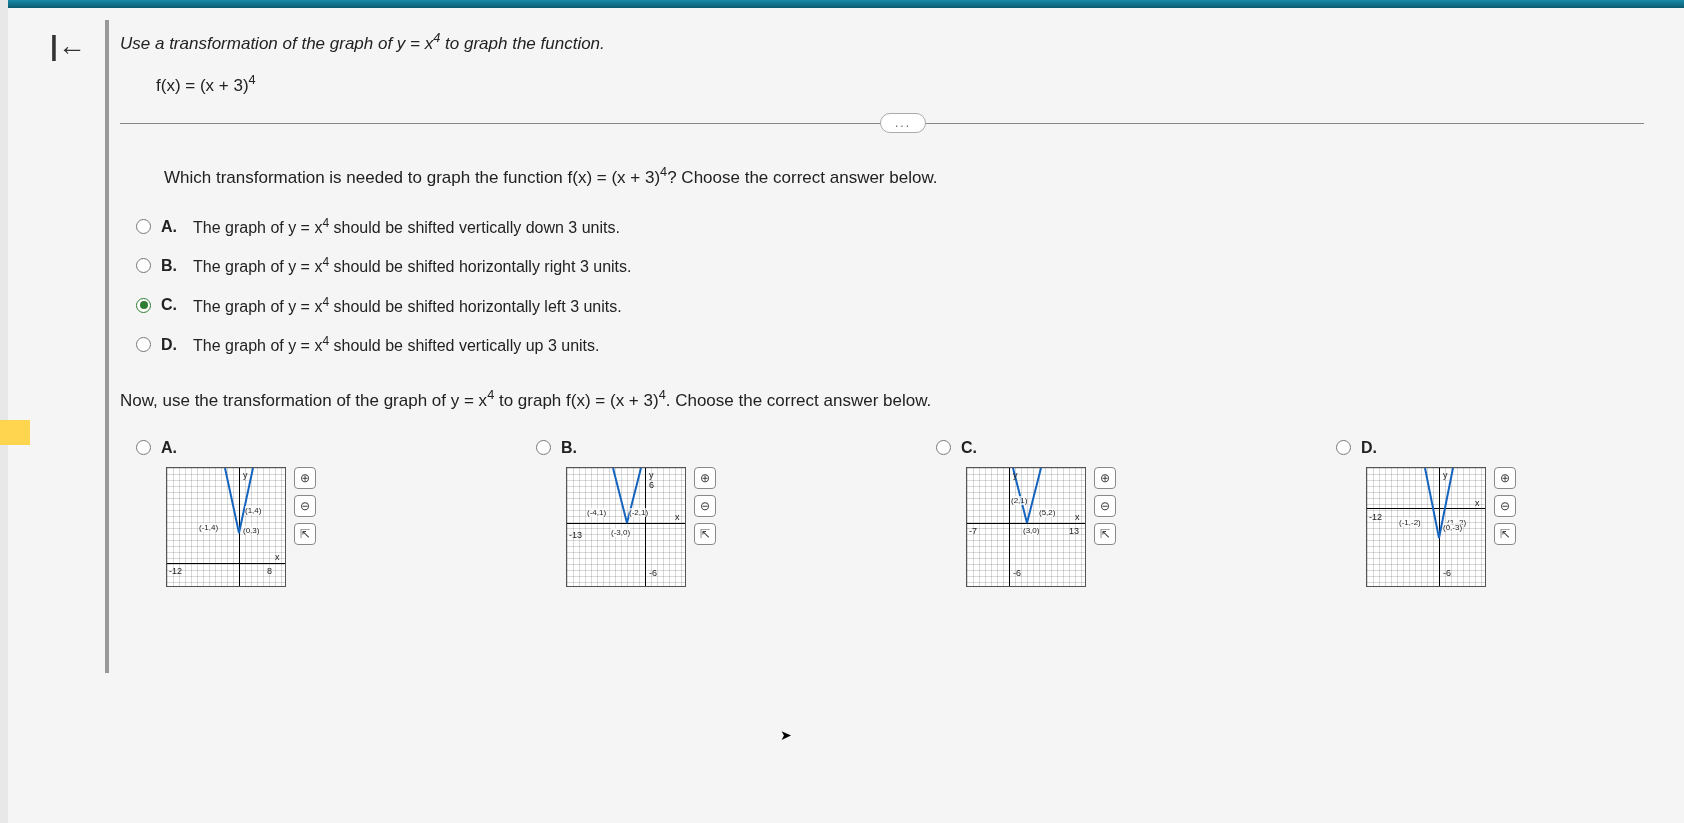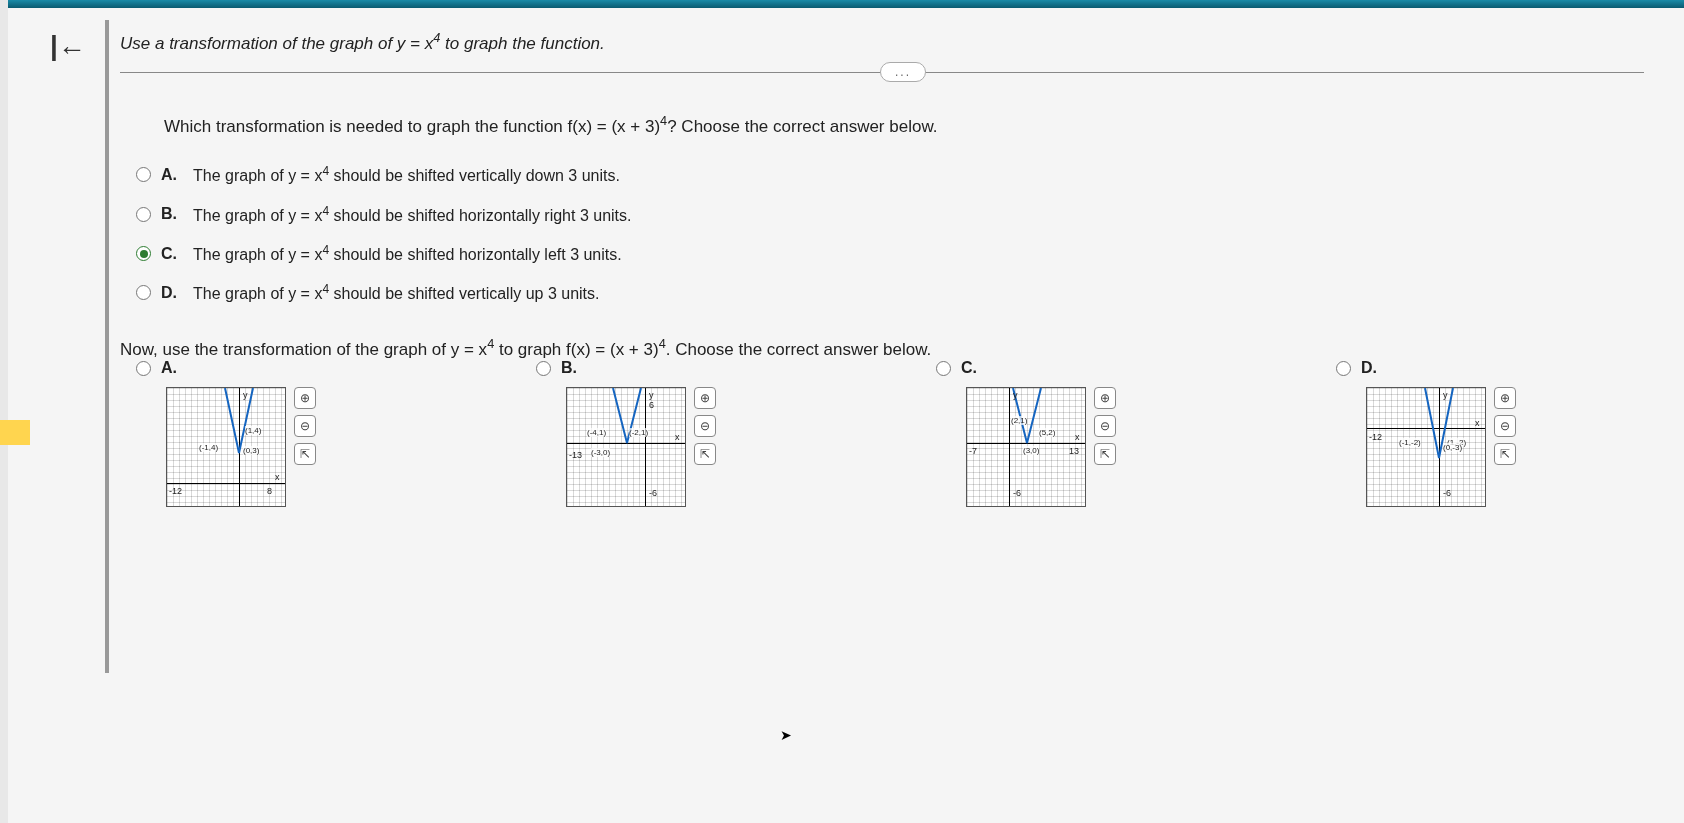"f(x) = (x + 3)4" div.formula { html: none -> <div> <span>f(x) = (x + 3)</span><sup>4</sup> </div> }
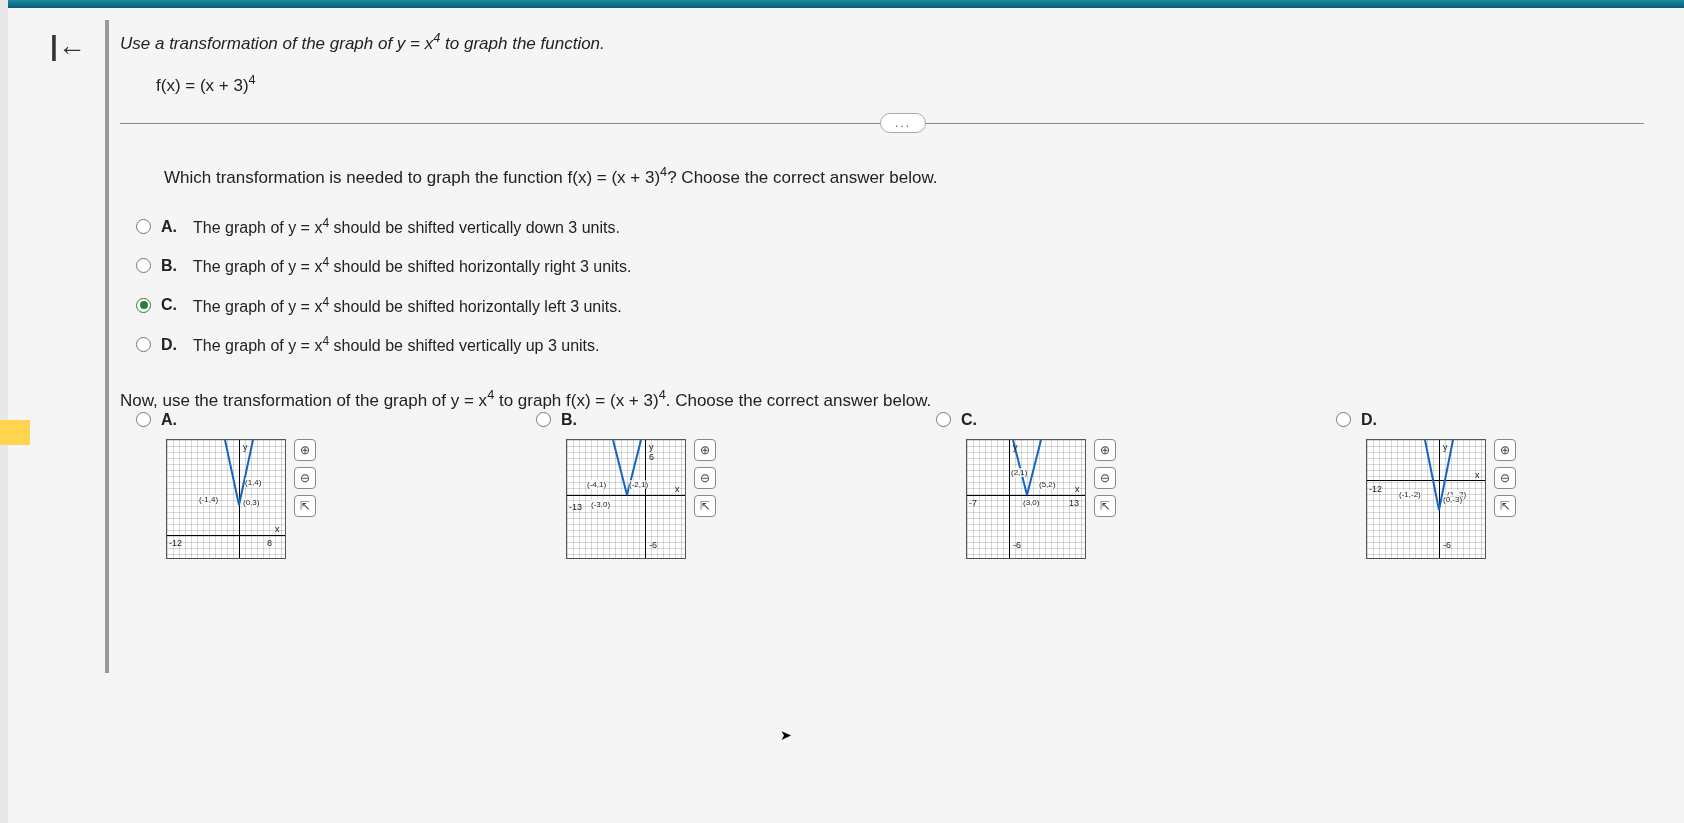"Now, use the transformation of" .question2 { margin-bottom: none -> 28px }
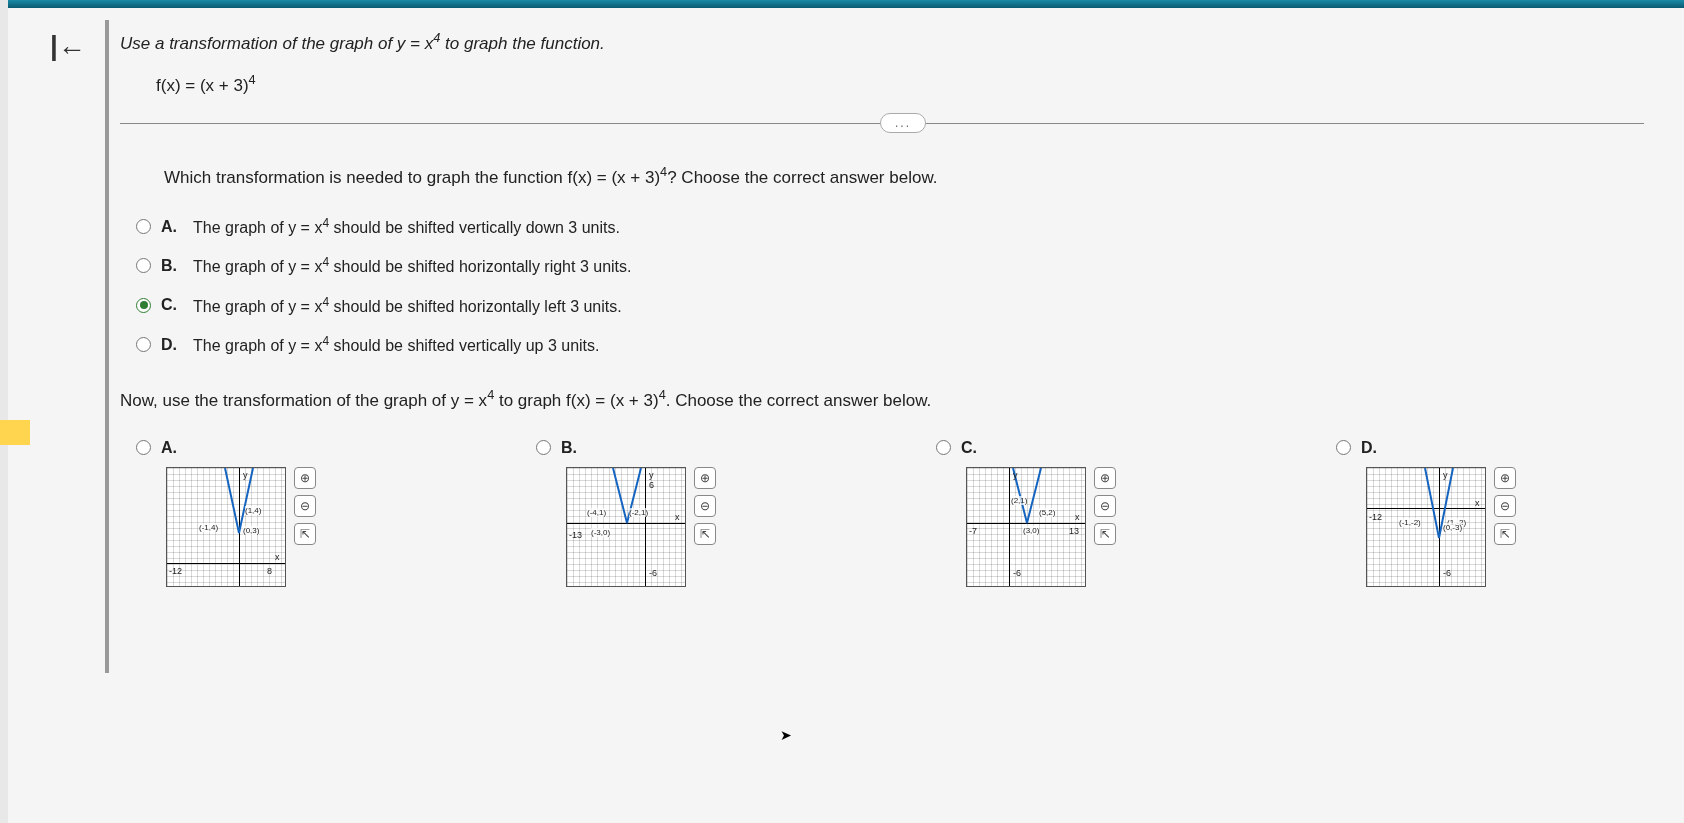"(-3,0)" span.point-label { left: 24px -> 44px }
